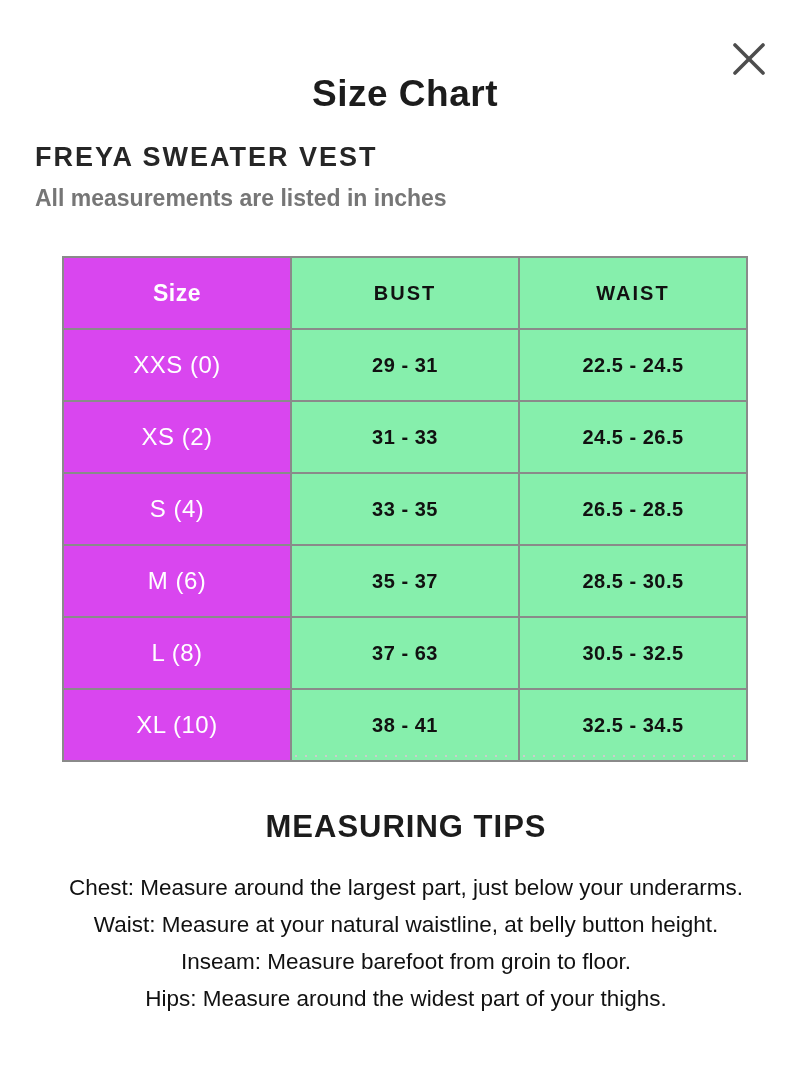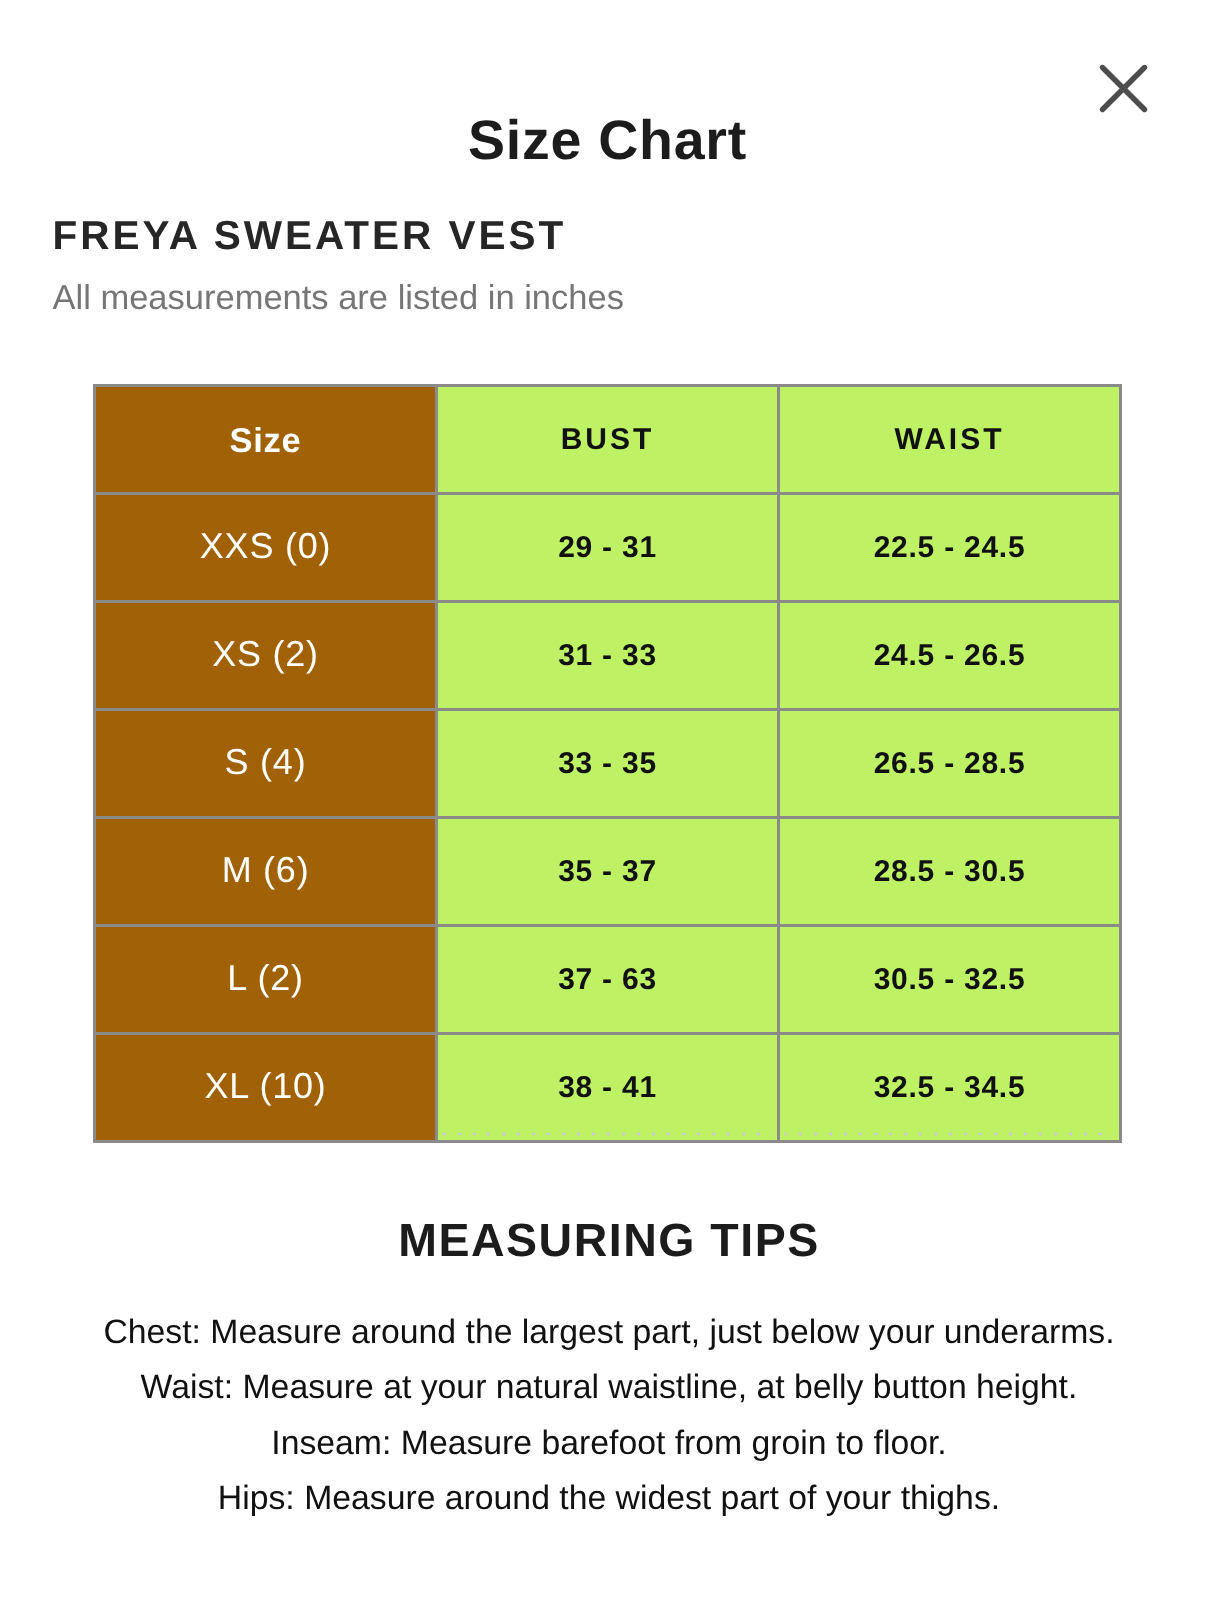"All measurements are listed in" .product-subtitle { font-weight: 400 -> 700 }
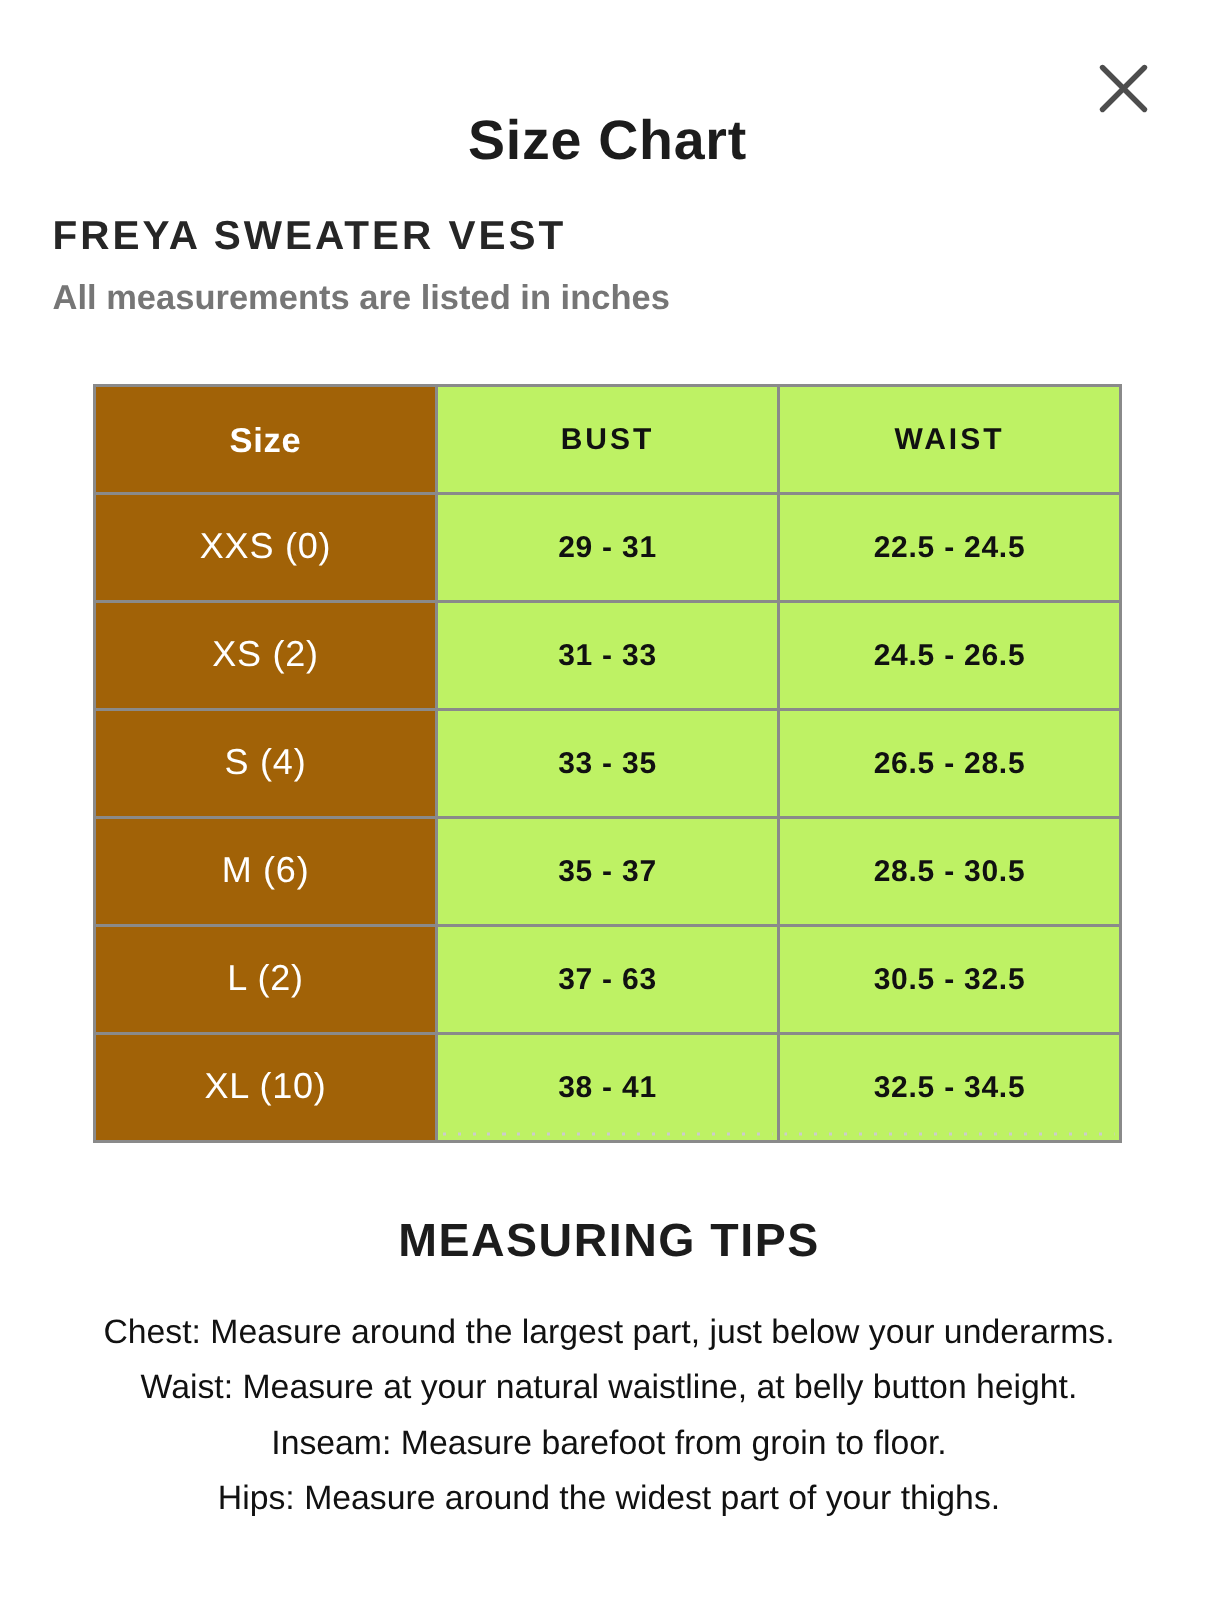"Size" table.size-chart .size-col { background: #a16207 -> #d946ef }
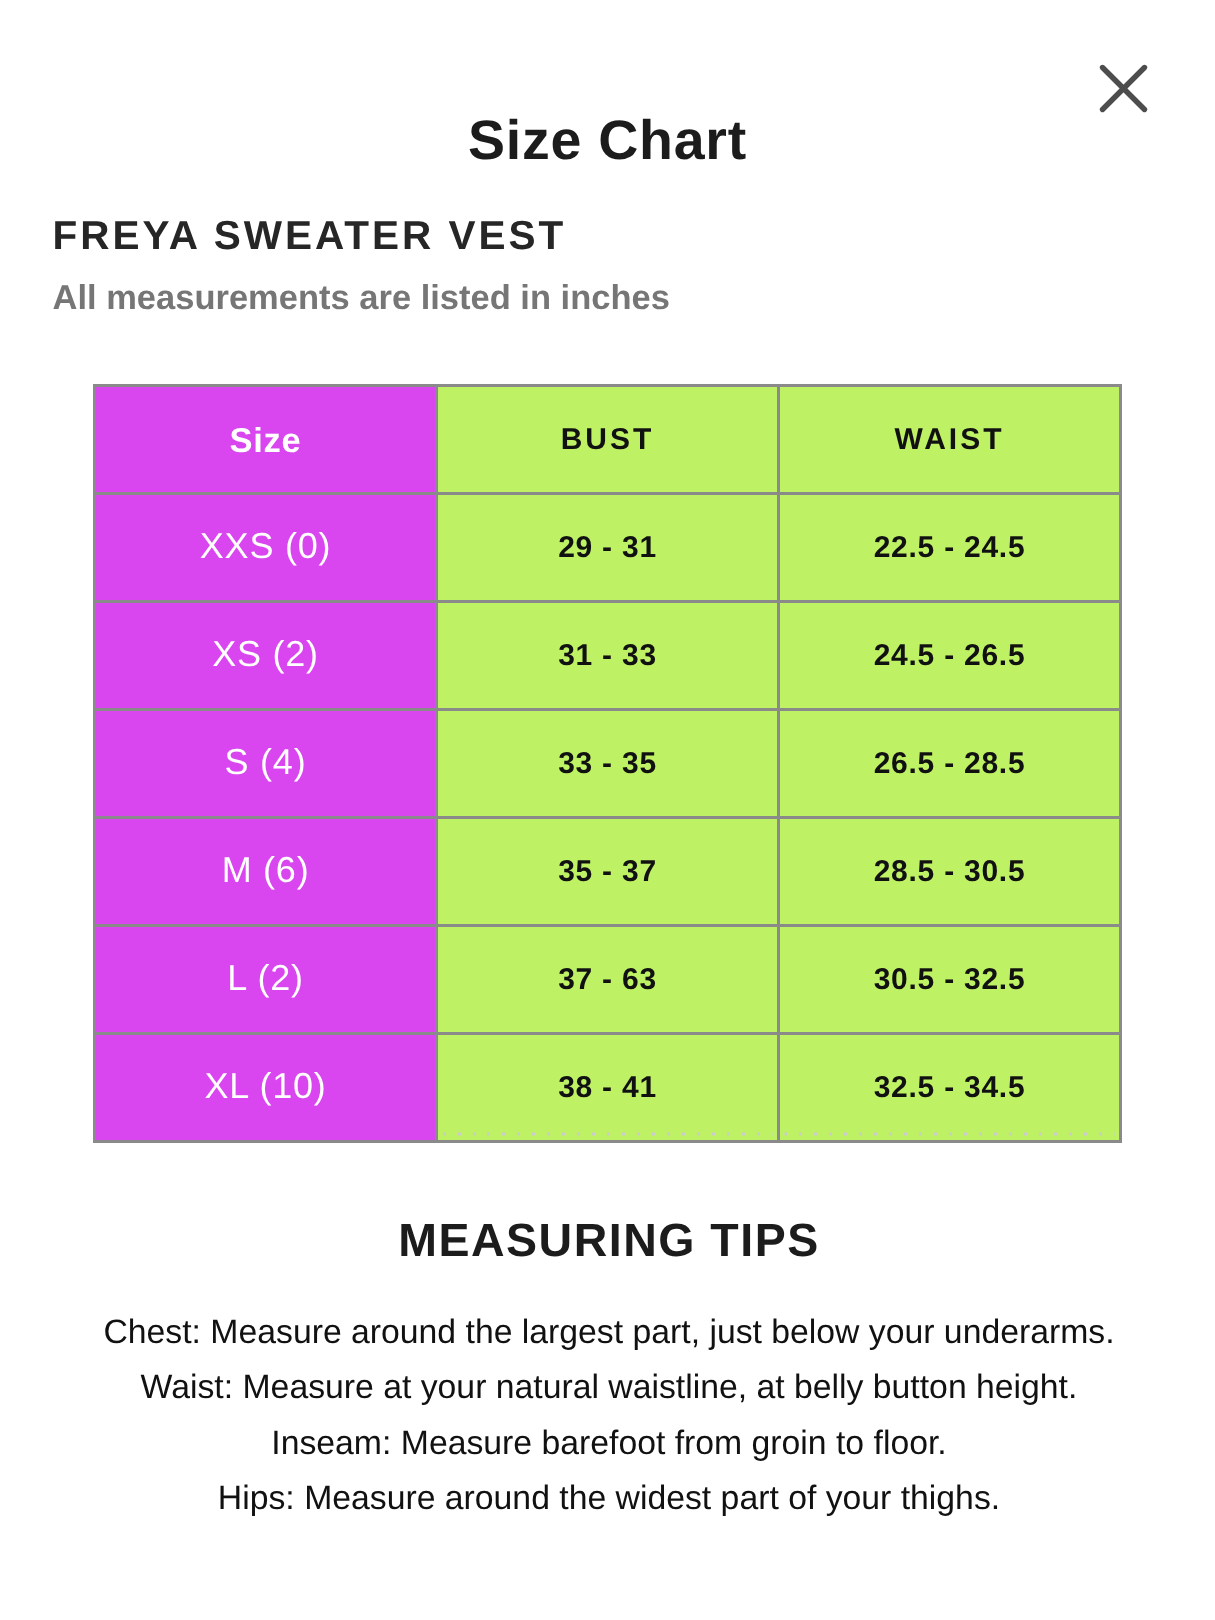"BUST" table.size-chart th, table.size-chart td { background: #bef264 -> #86efac }
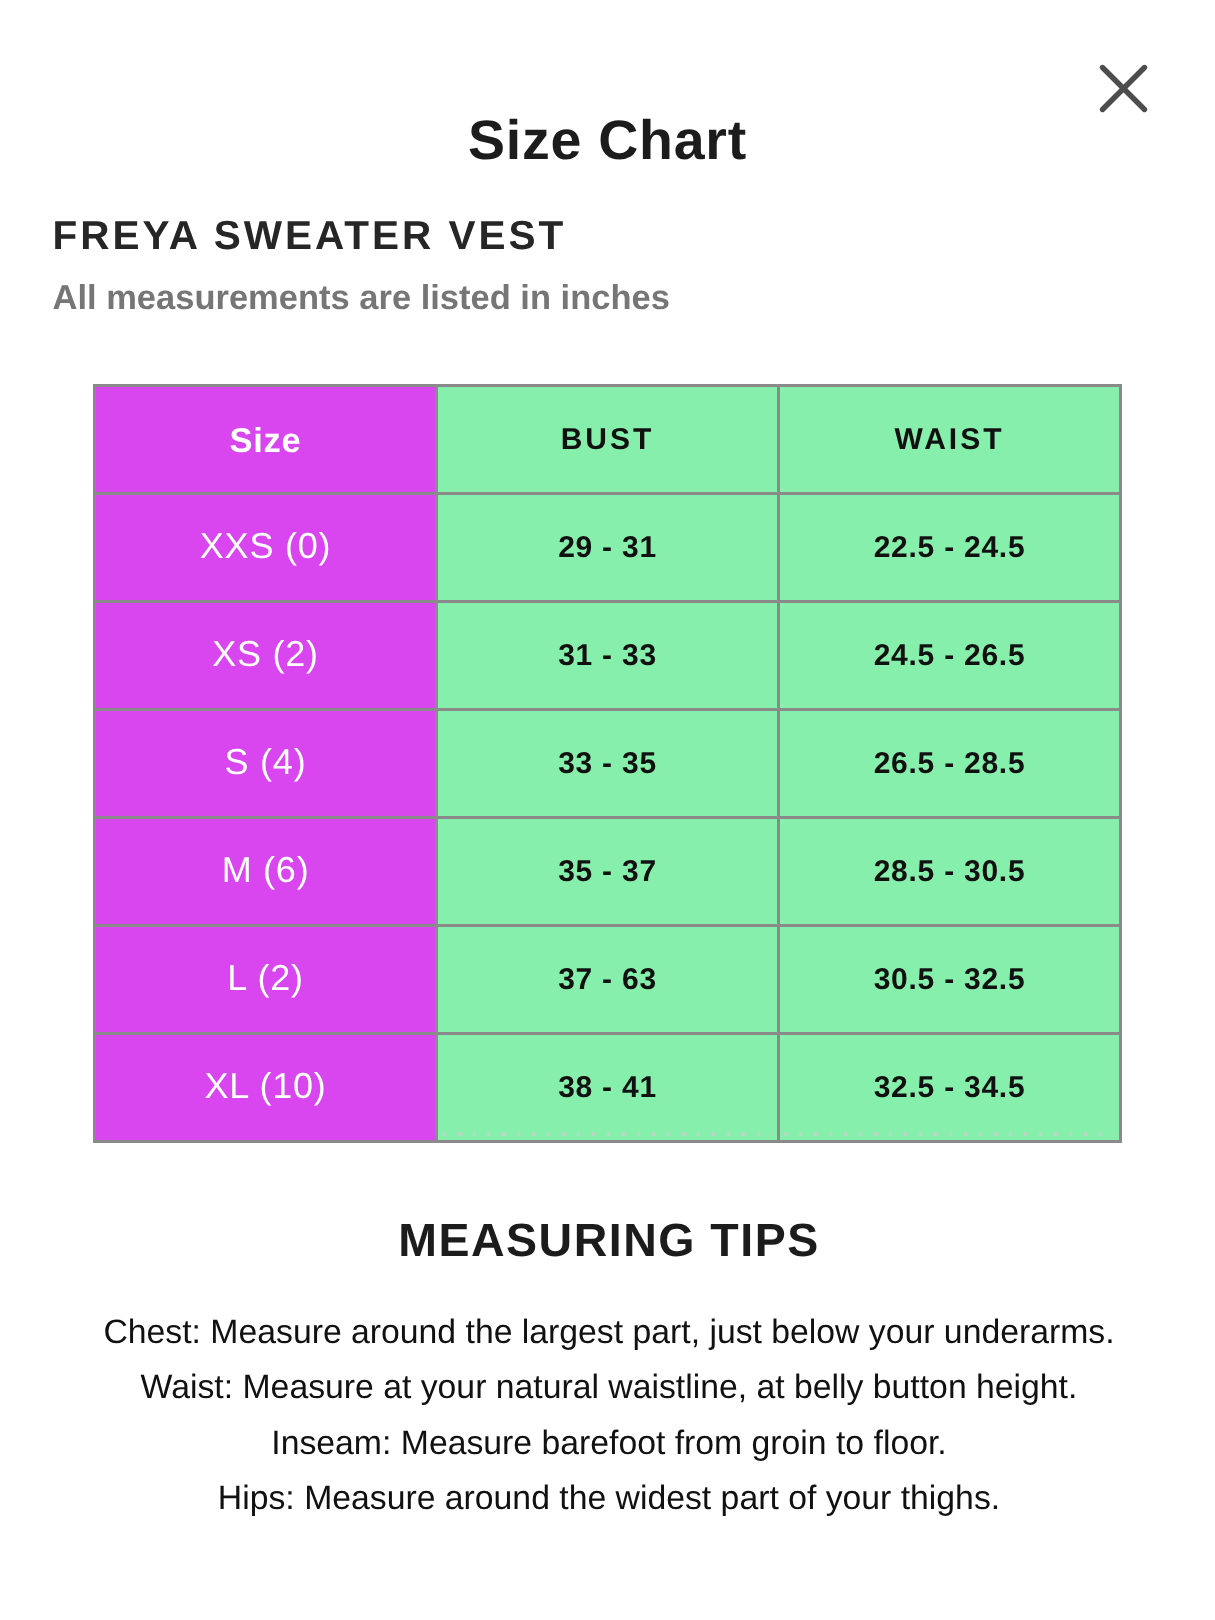"L (2)" td.size-col { text: 2 -> 8 }
